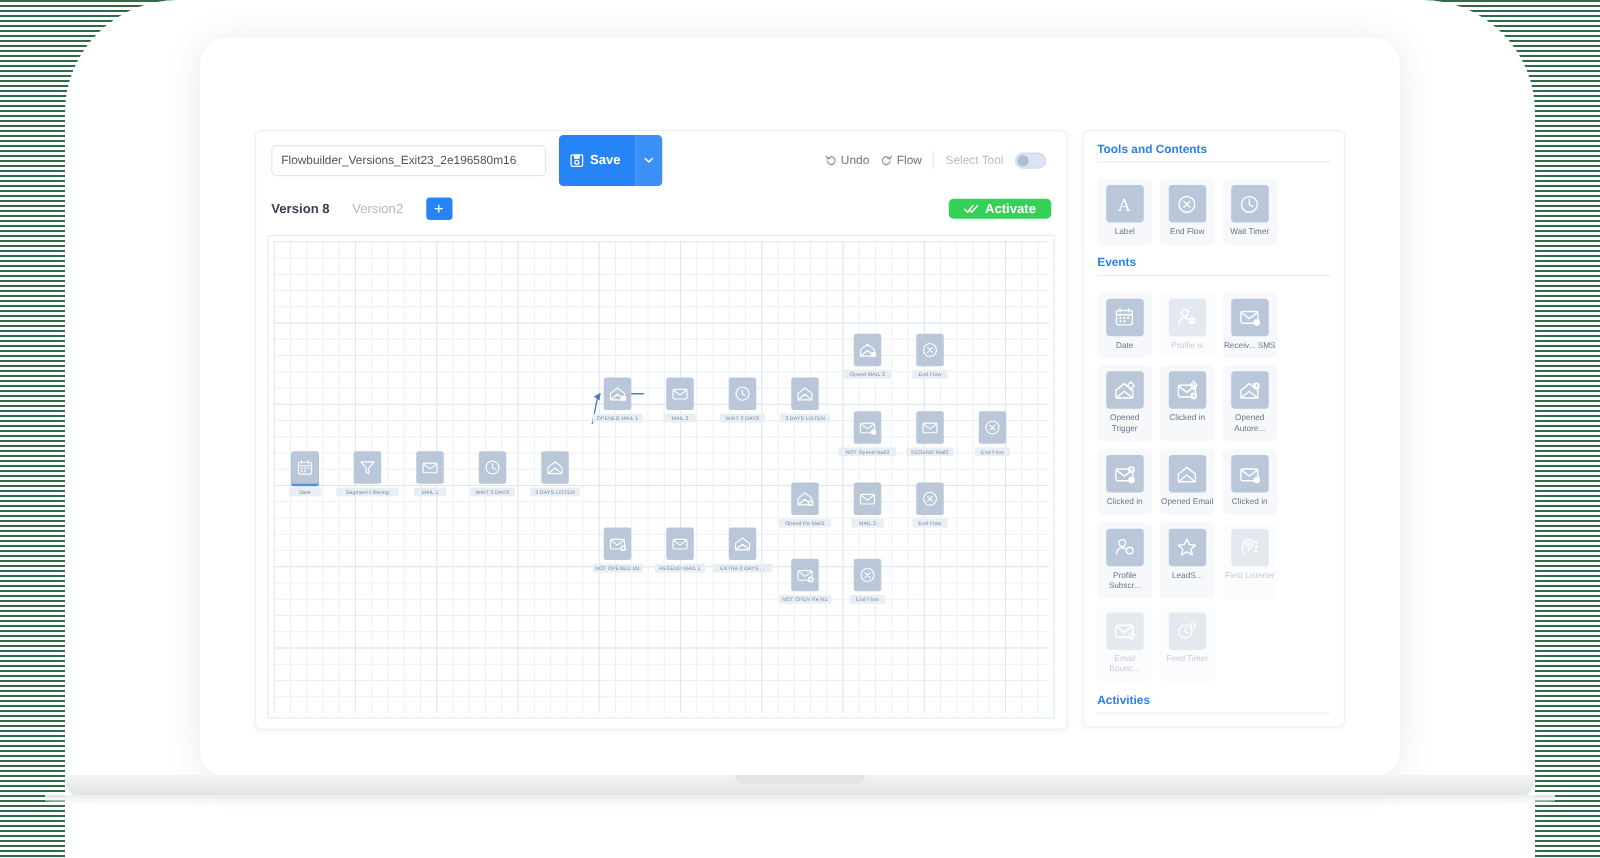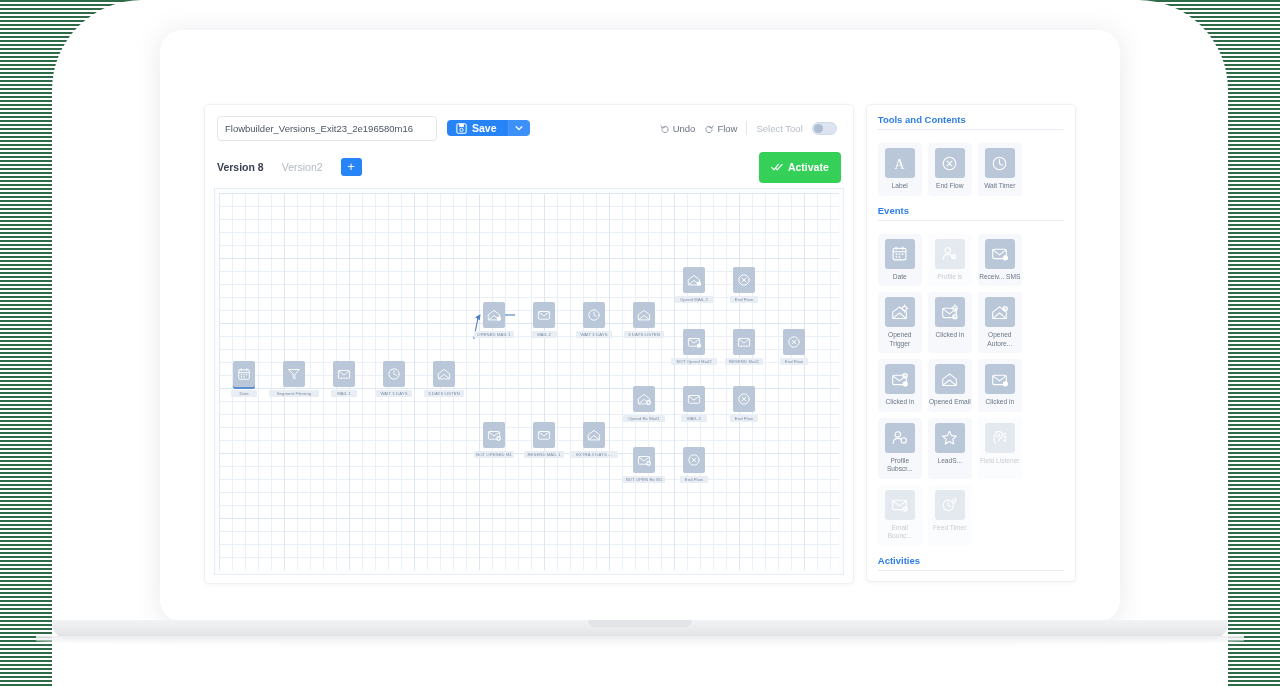"Save" .save-group { height: 16px -> 41px }
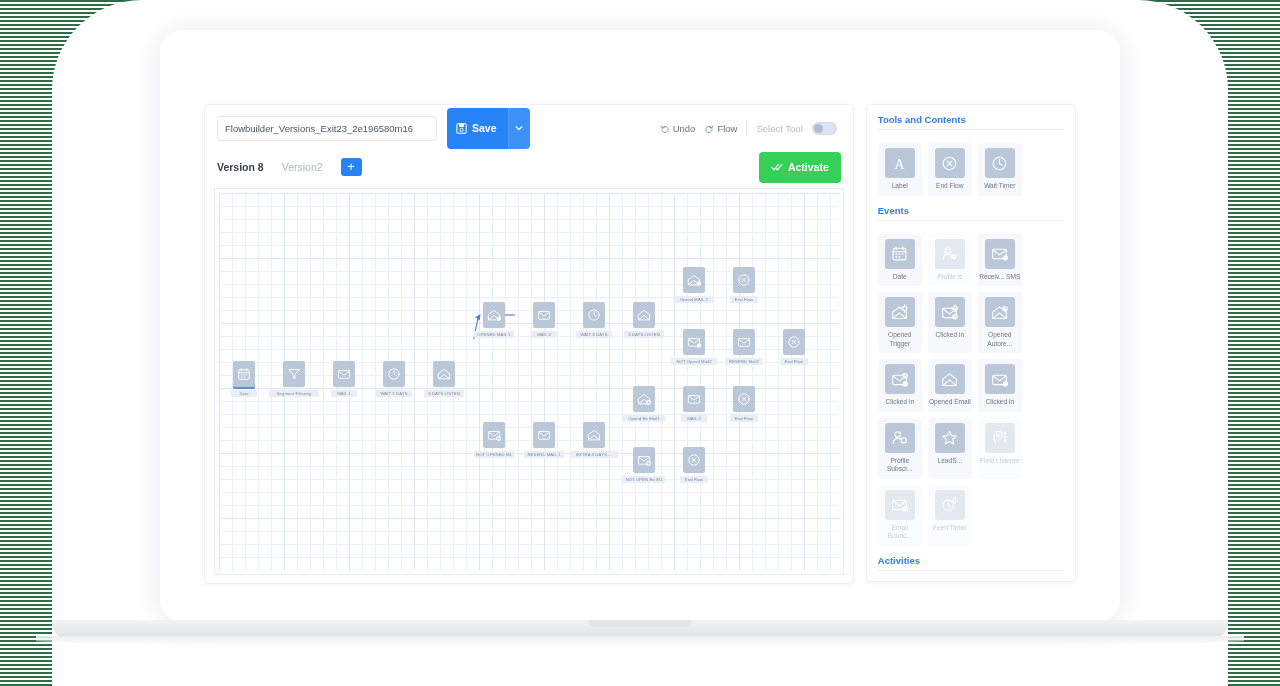"Undo" .tb-btn { align-items: flex-end -> flex-start }
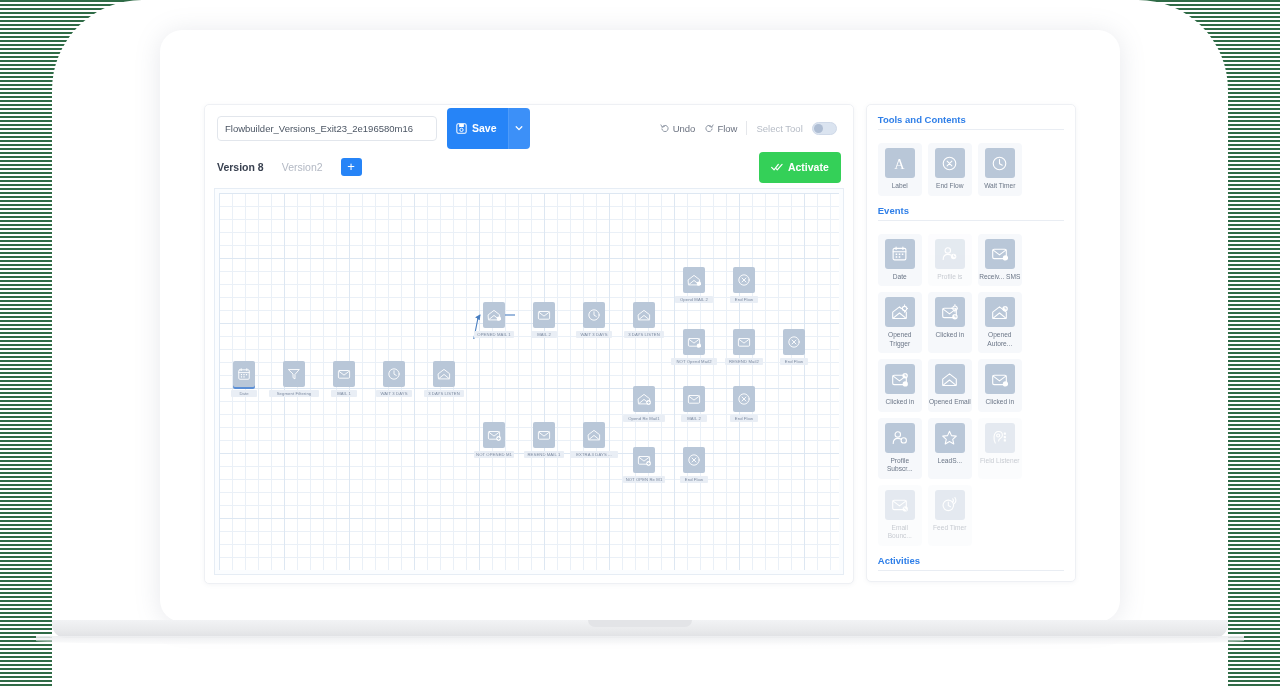"Activate" .activate-btn { height: 31px -> 16px }
